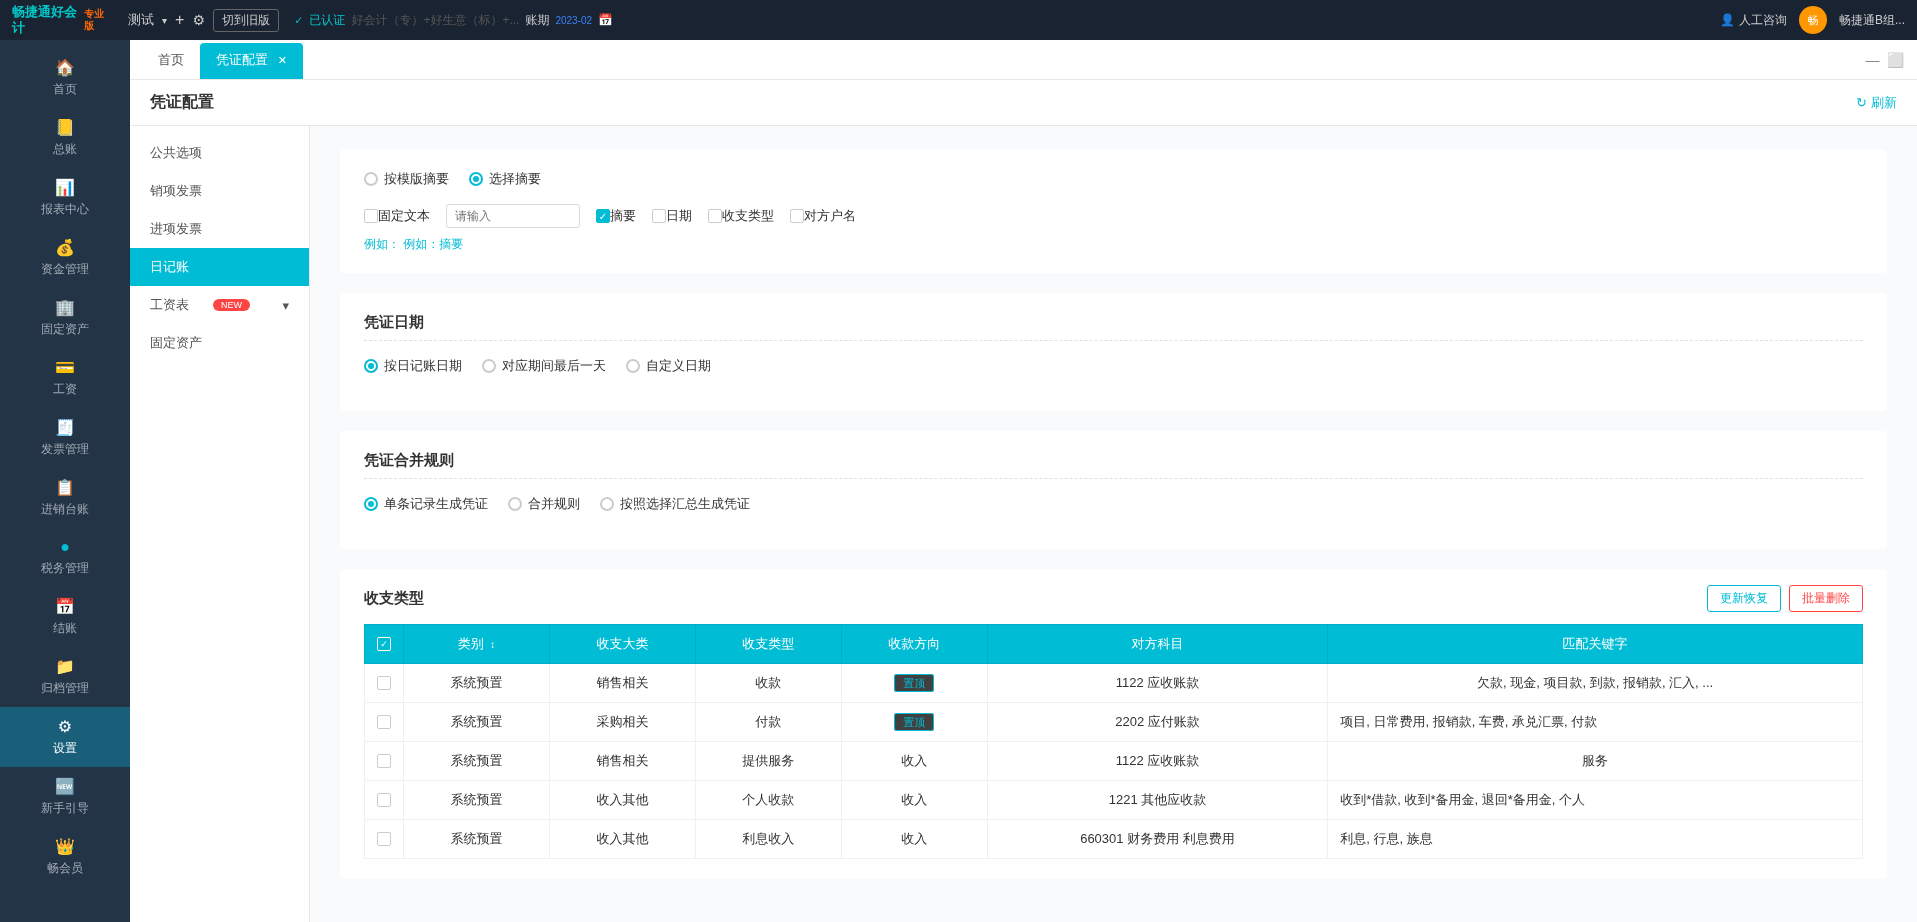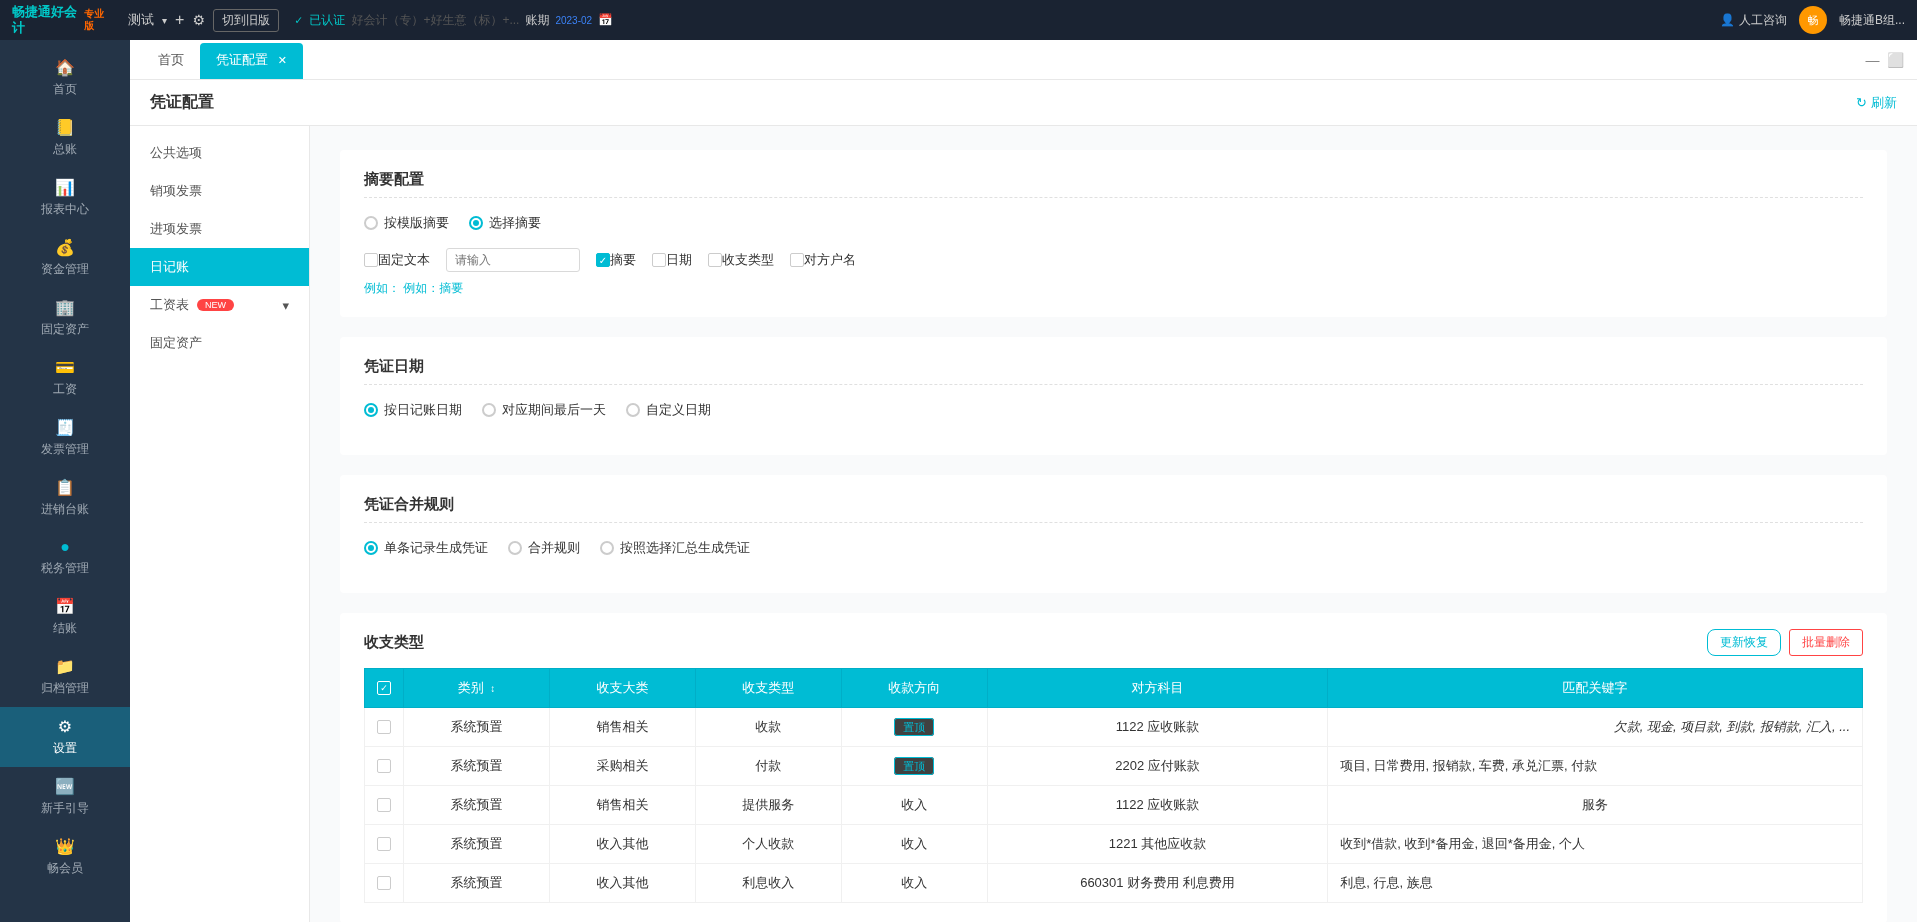"摘要配置" div.section-title { html: <div>摘要配置</div> -> none }
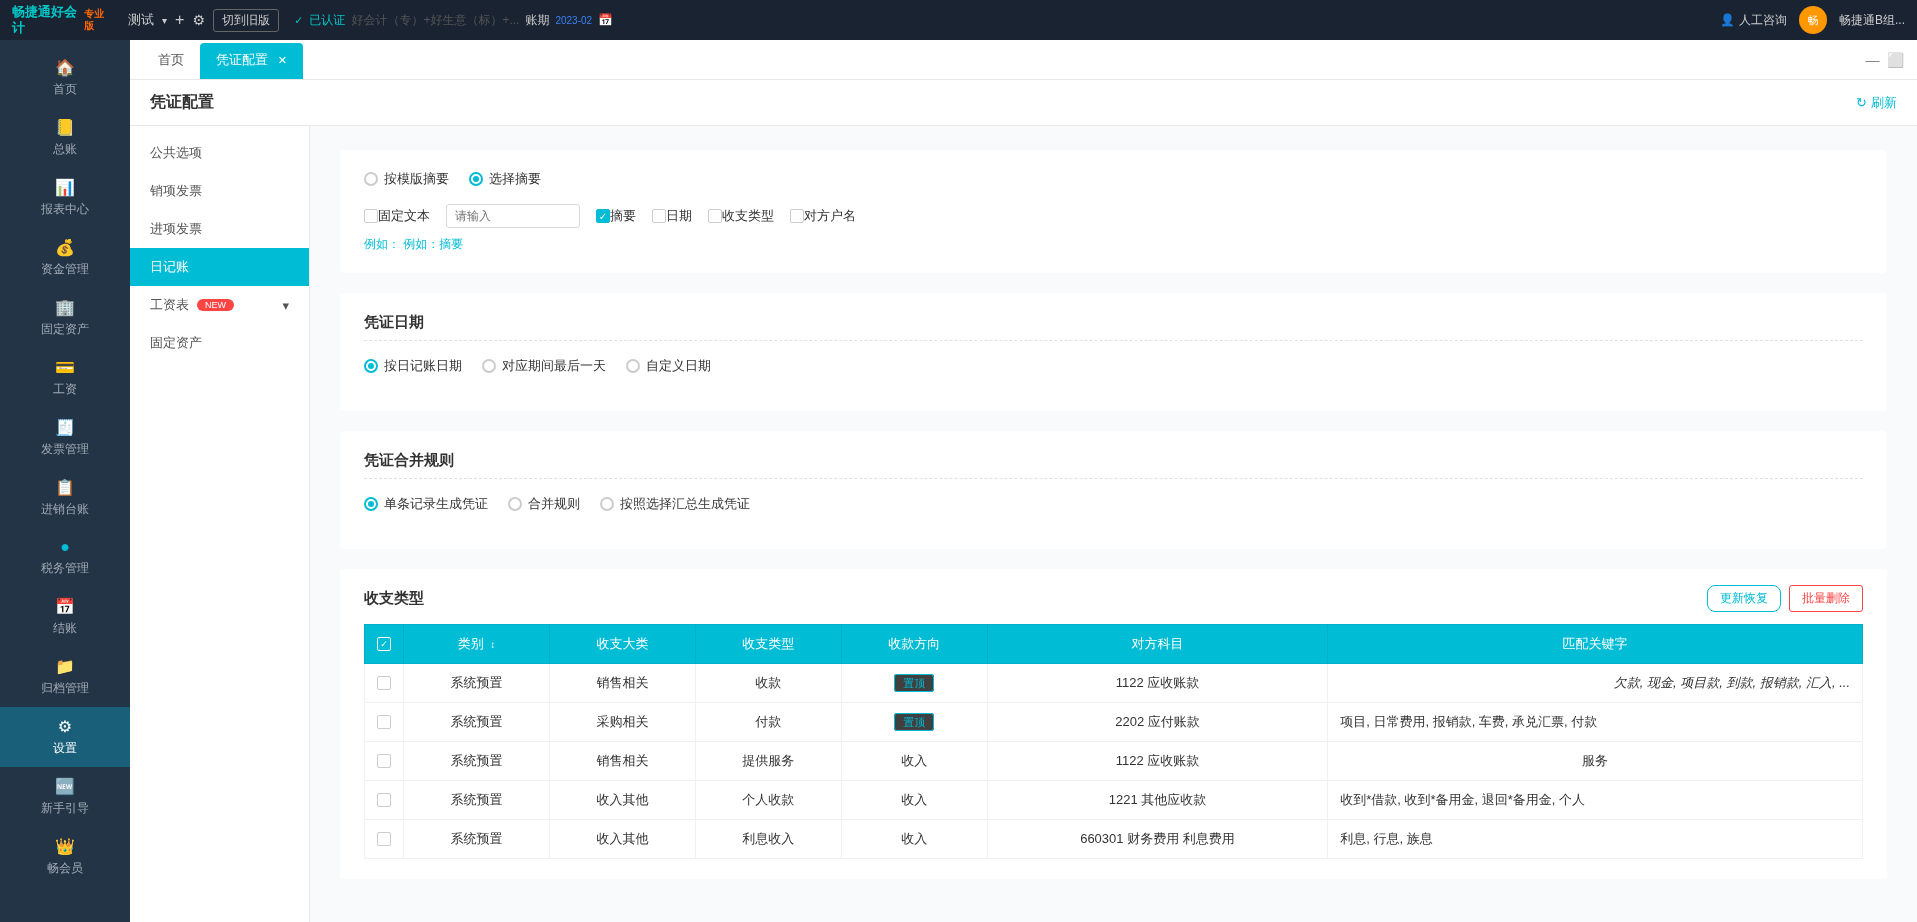"工资表" span { gap: 4px -> 20px }
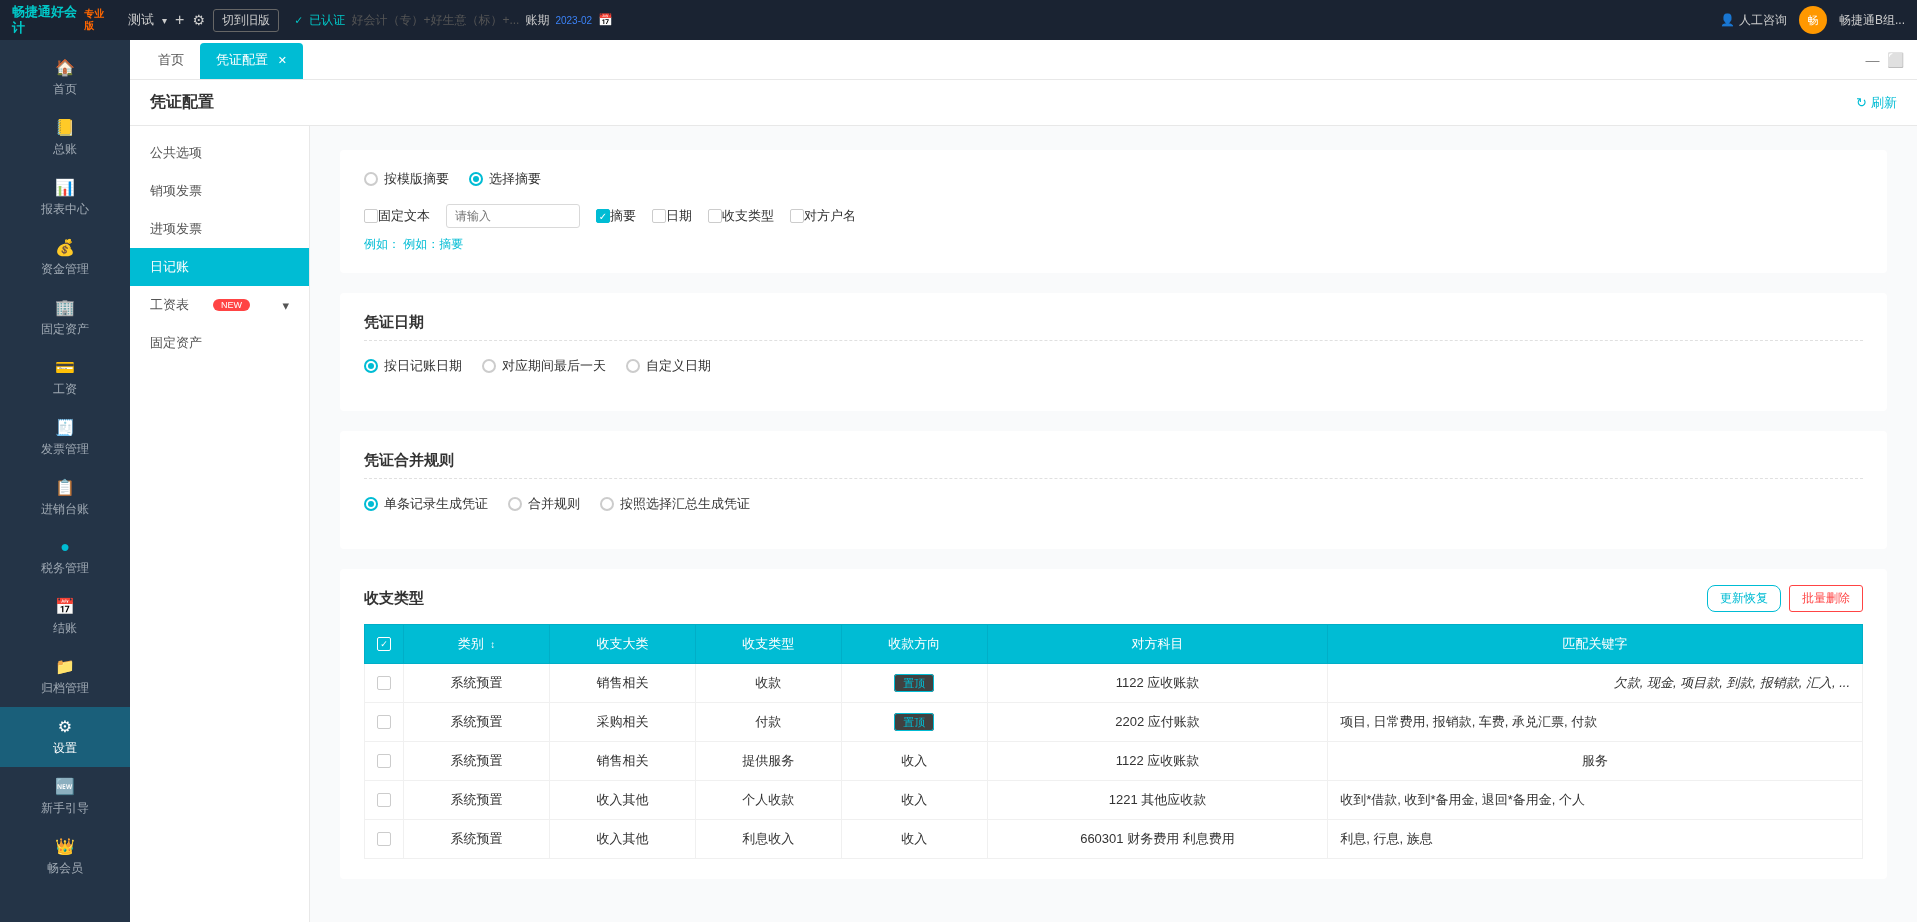"更新恢复" .btn-update { border-radius: 8px -> 3px }
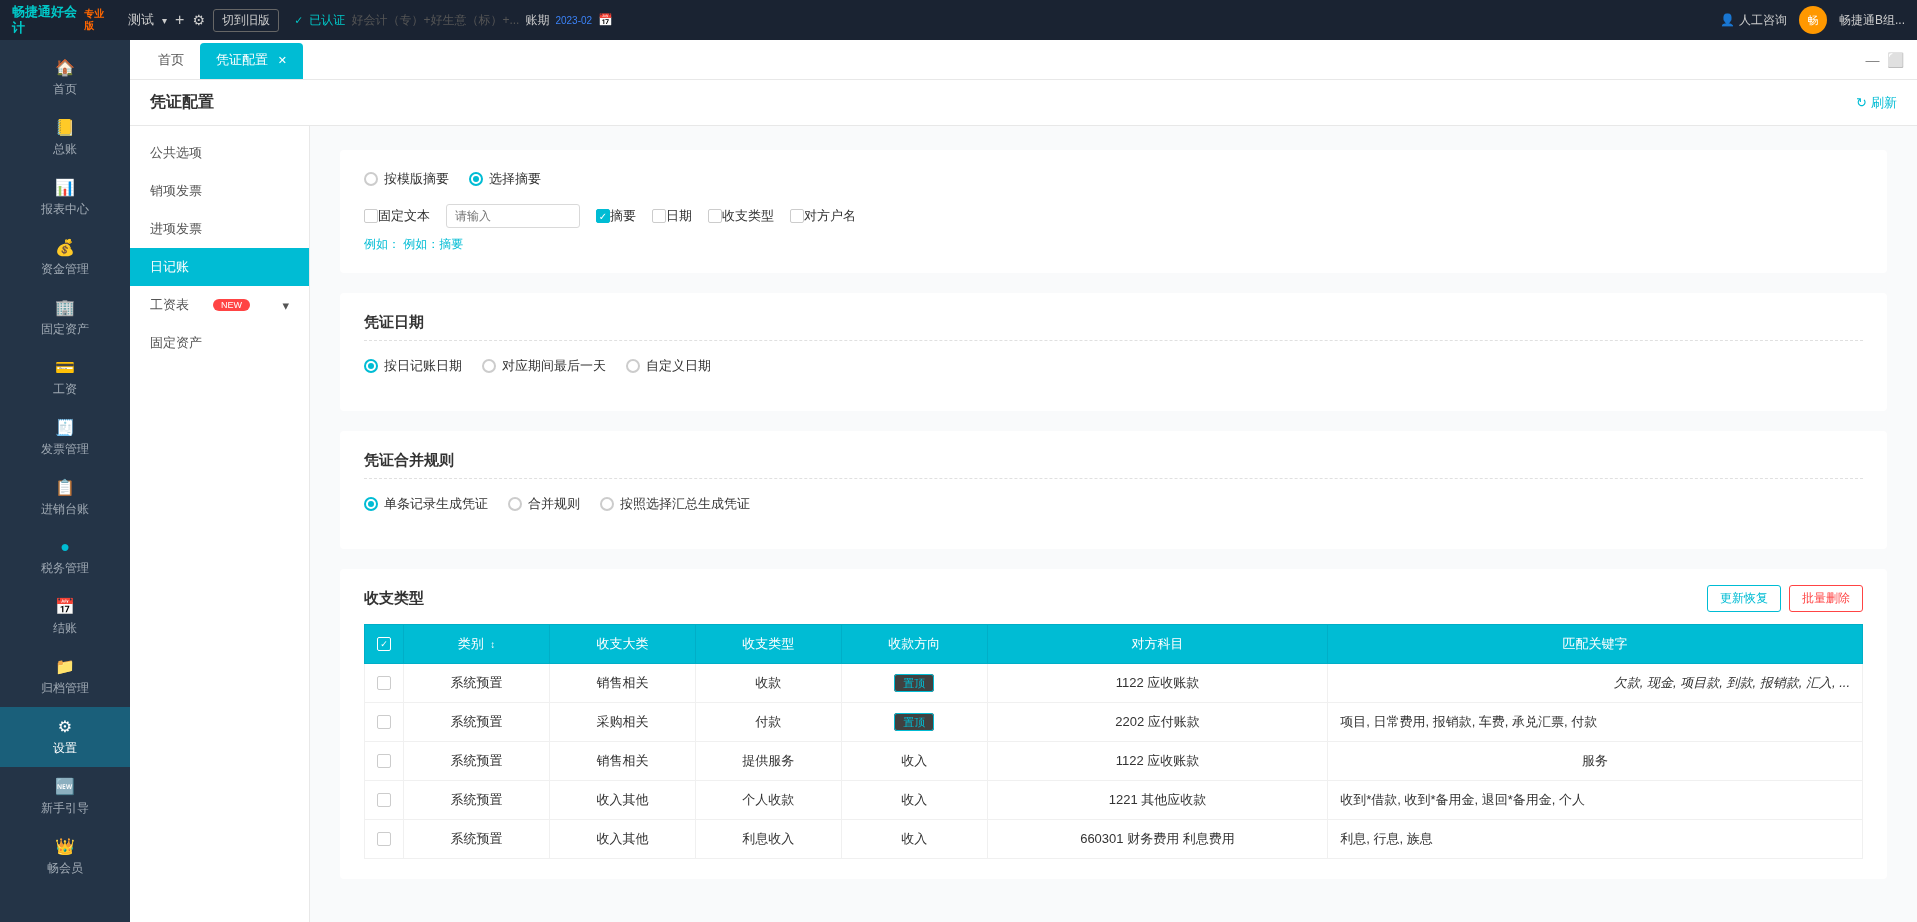"欠款, 现金, 项目款, 到款, 报销款," td { font-style: italic -> none; text-align: right -> center }
